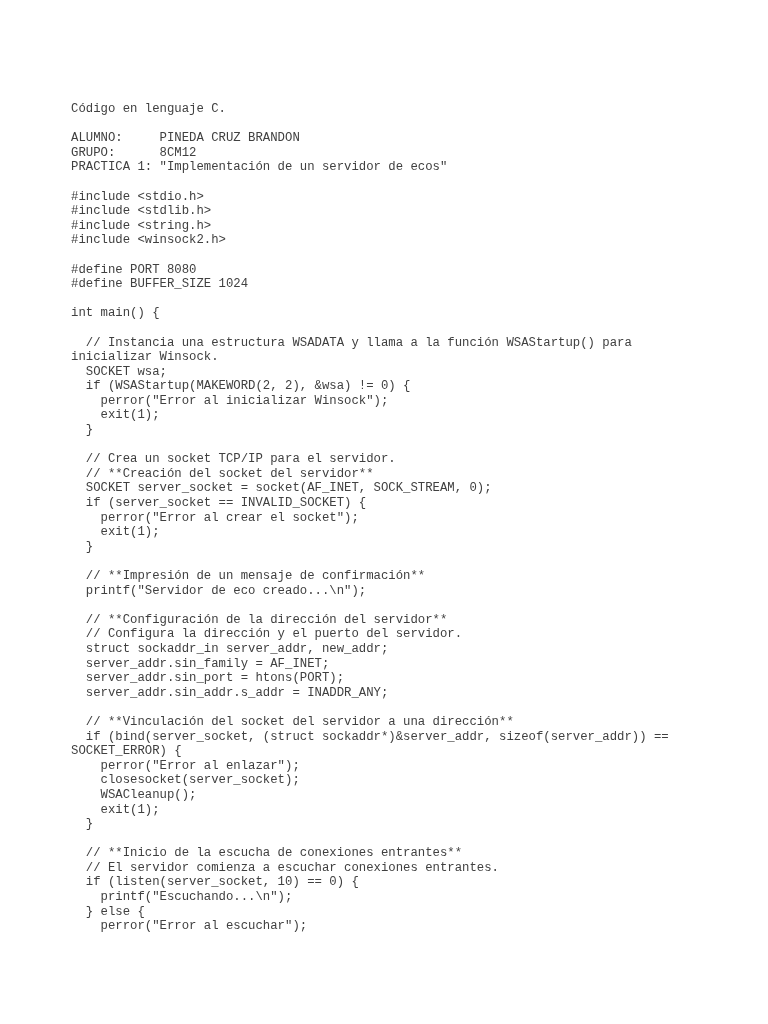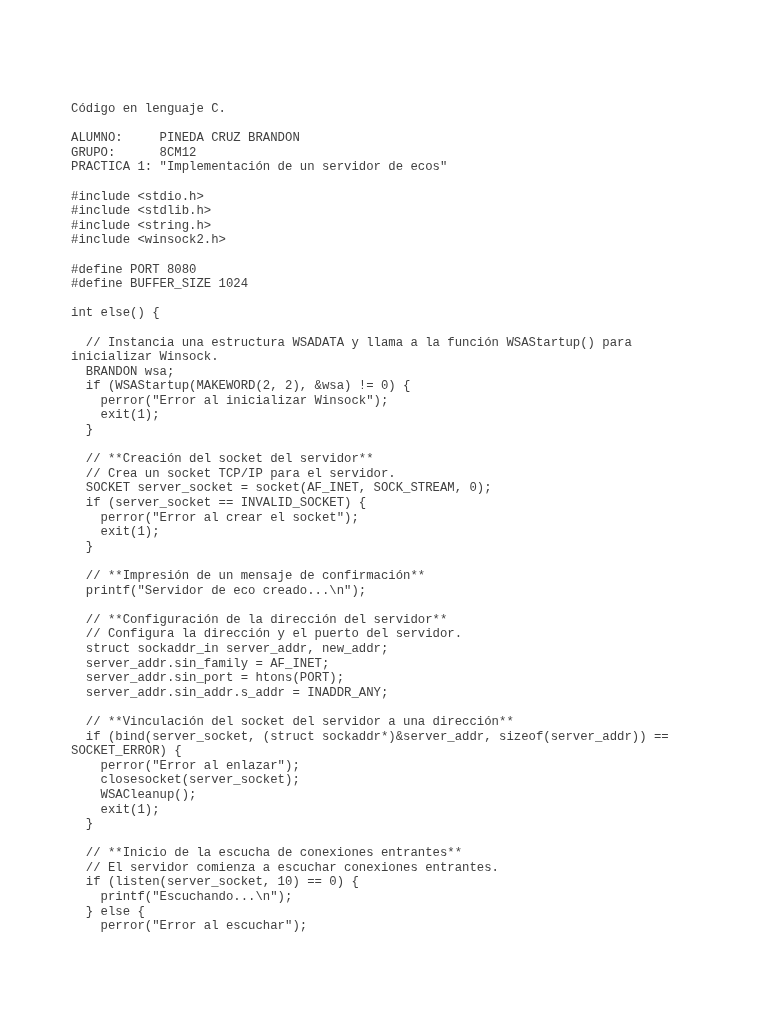"int else() {" div.line { text: else -> main }
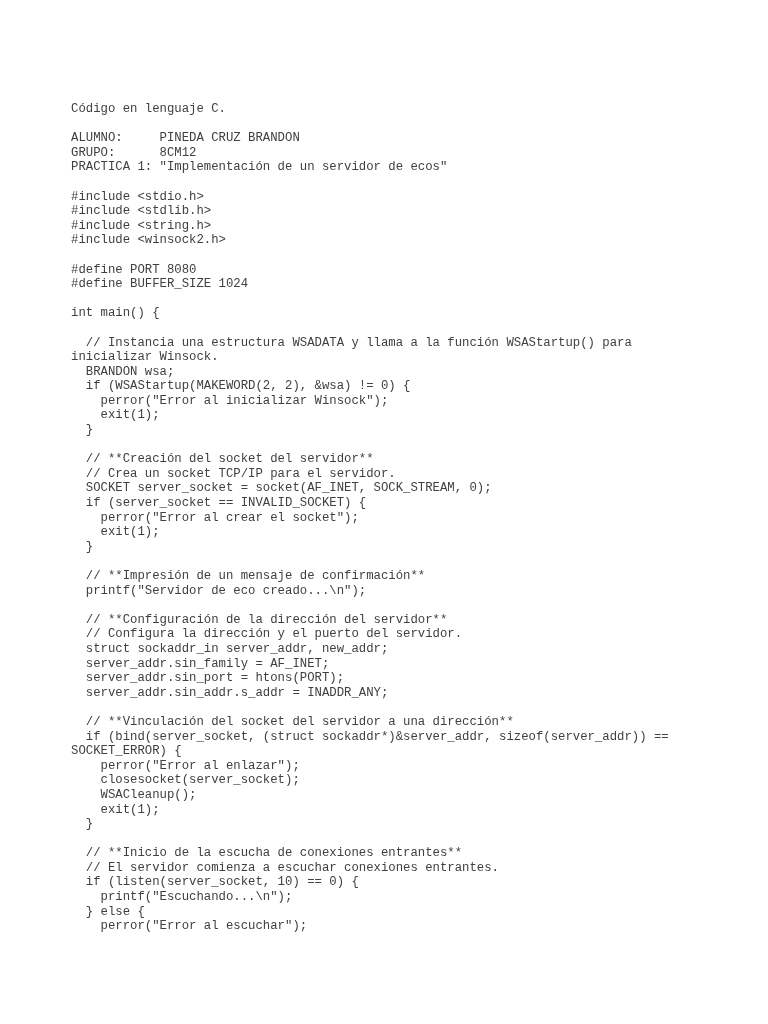"BRANDON wsa;" div.line { text: BRANDON -> SOCKET }
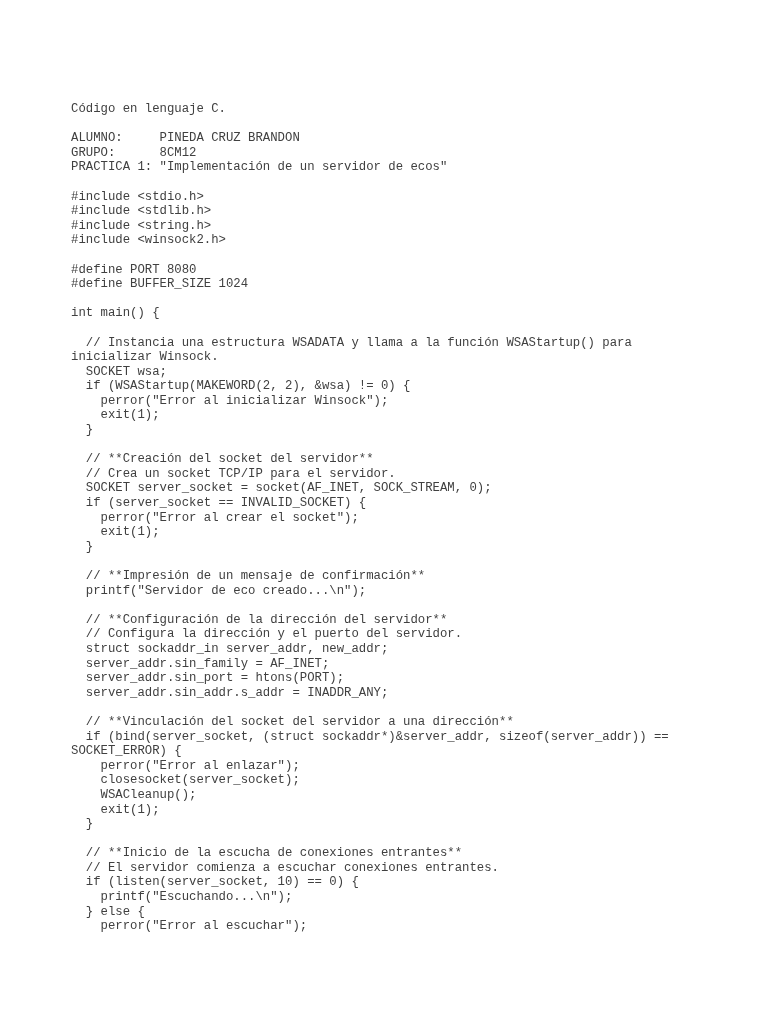"// **Creación del socket del" div.line { order: before "// Crea un socket TCP/IP" -> after "// Crea un socket TCP/IP" }
